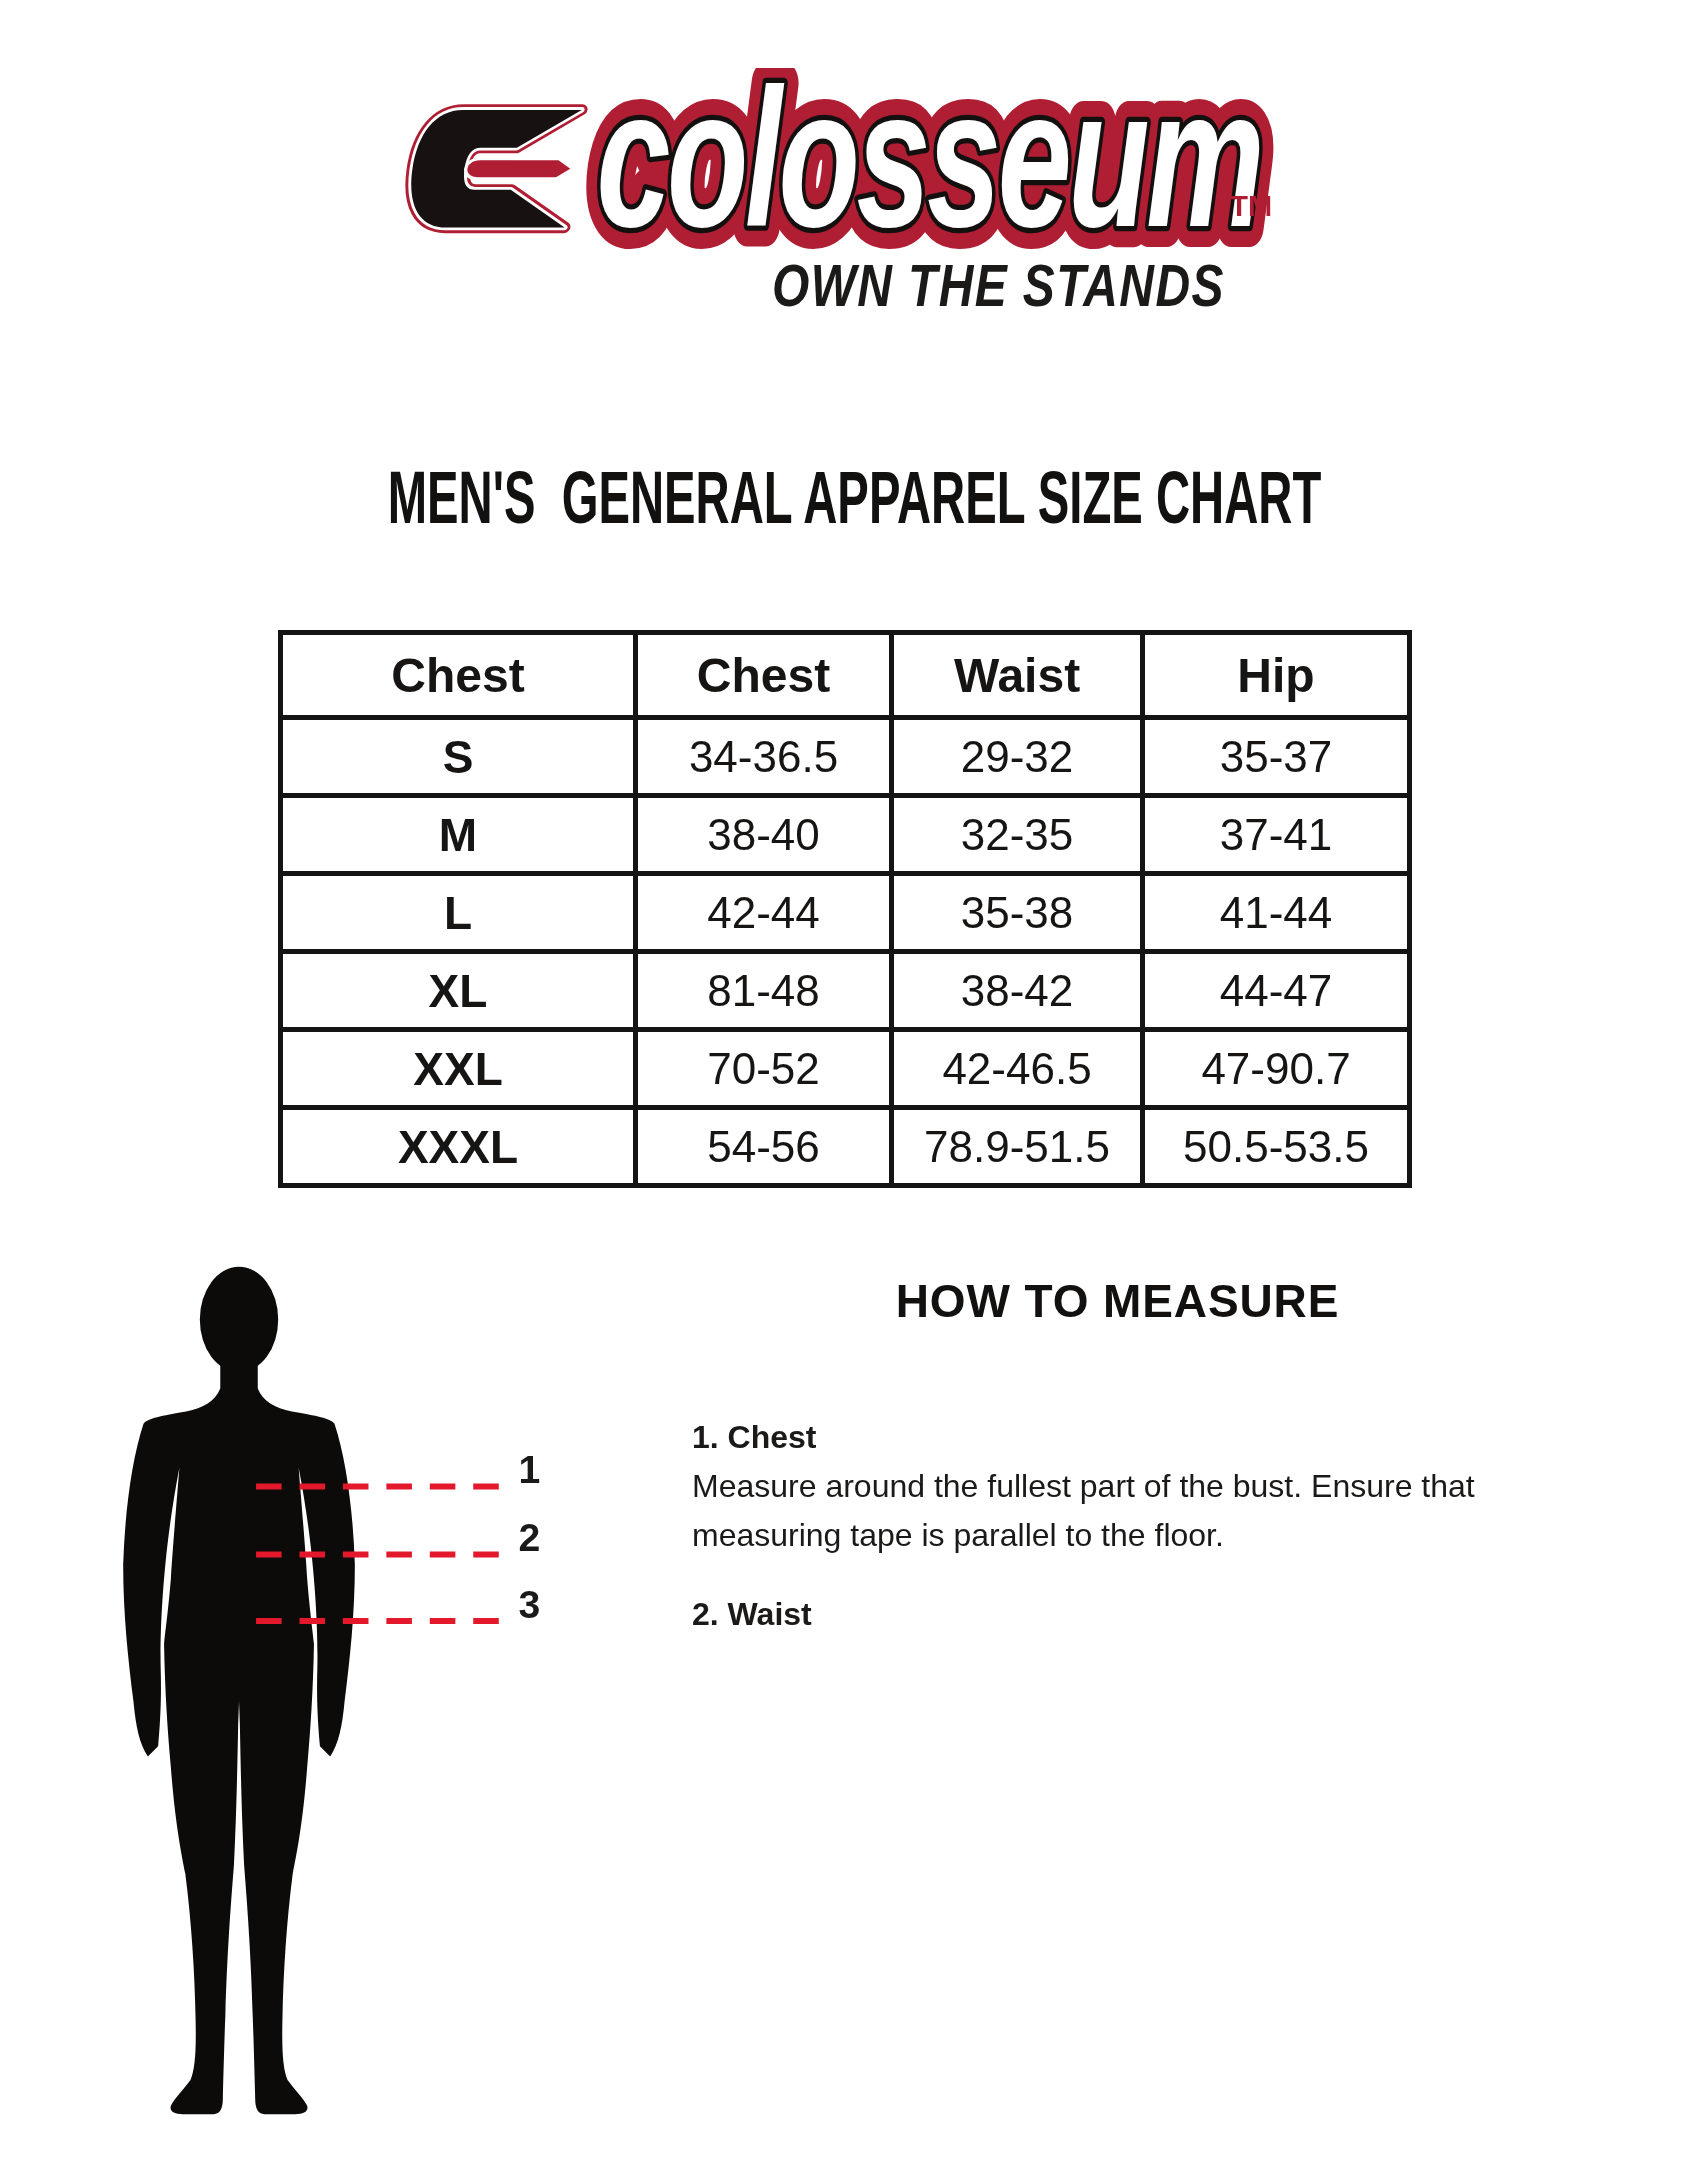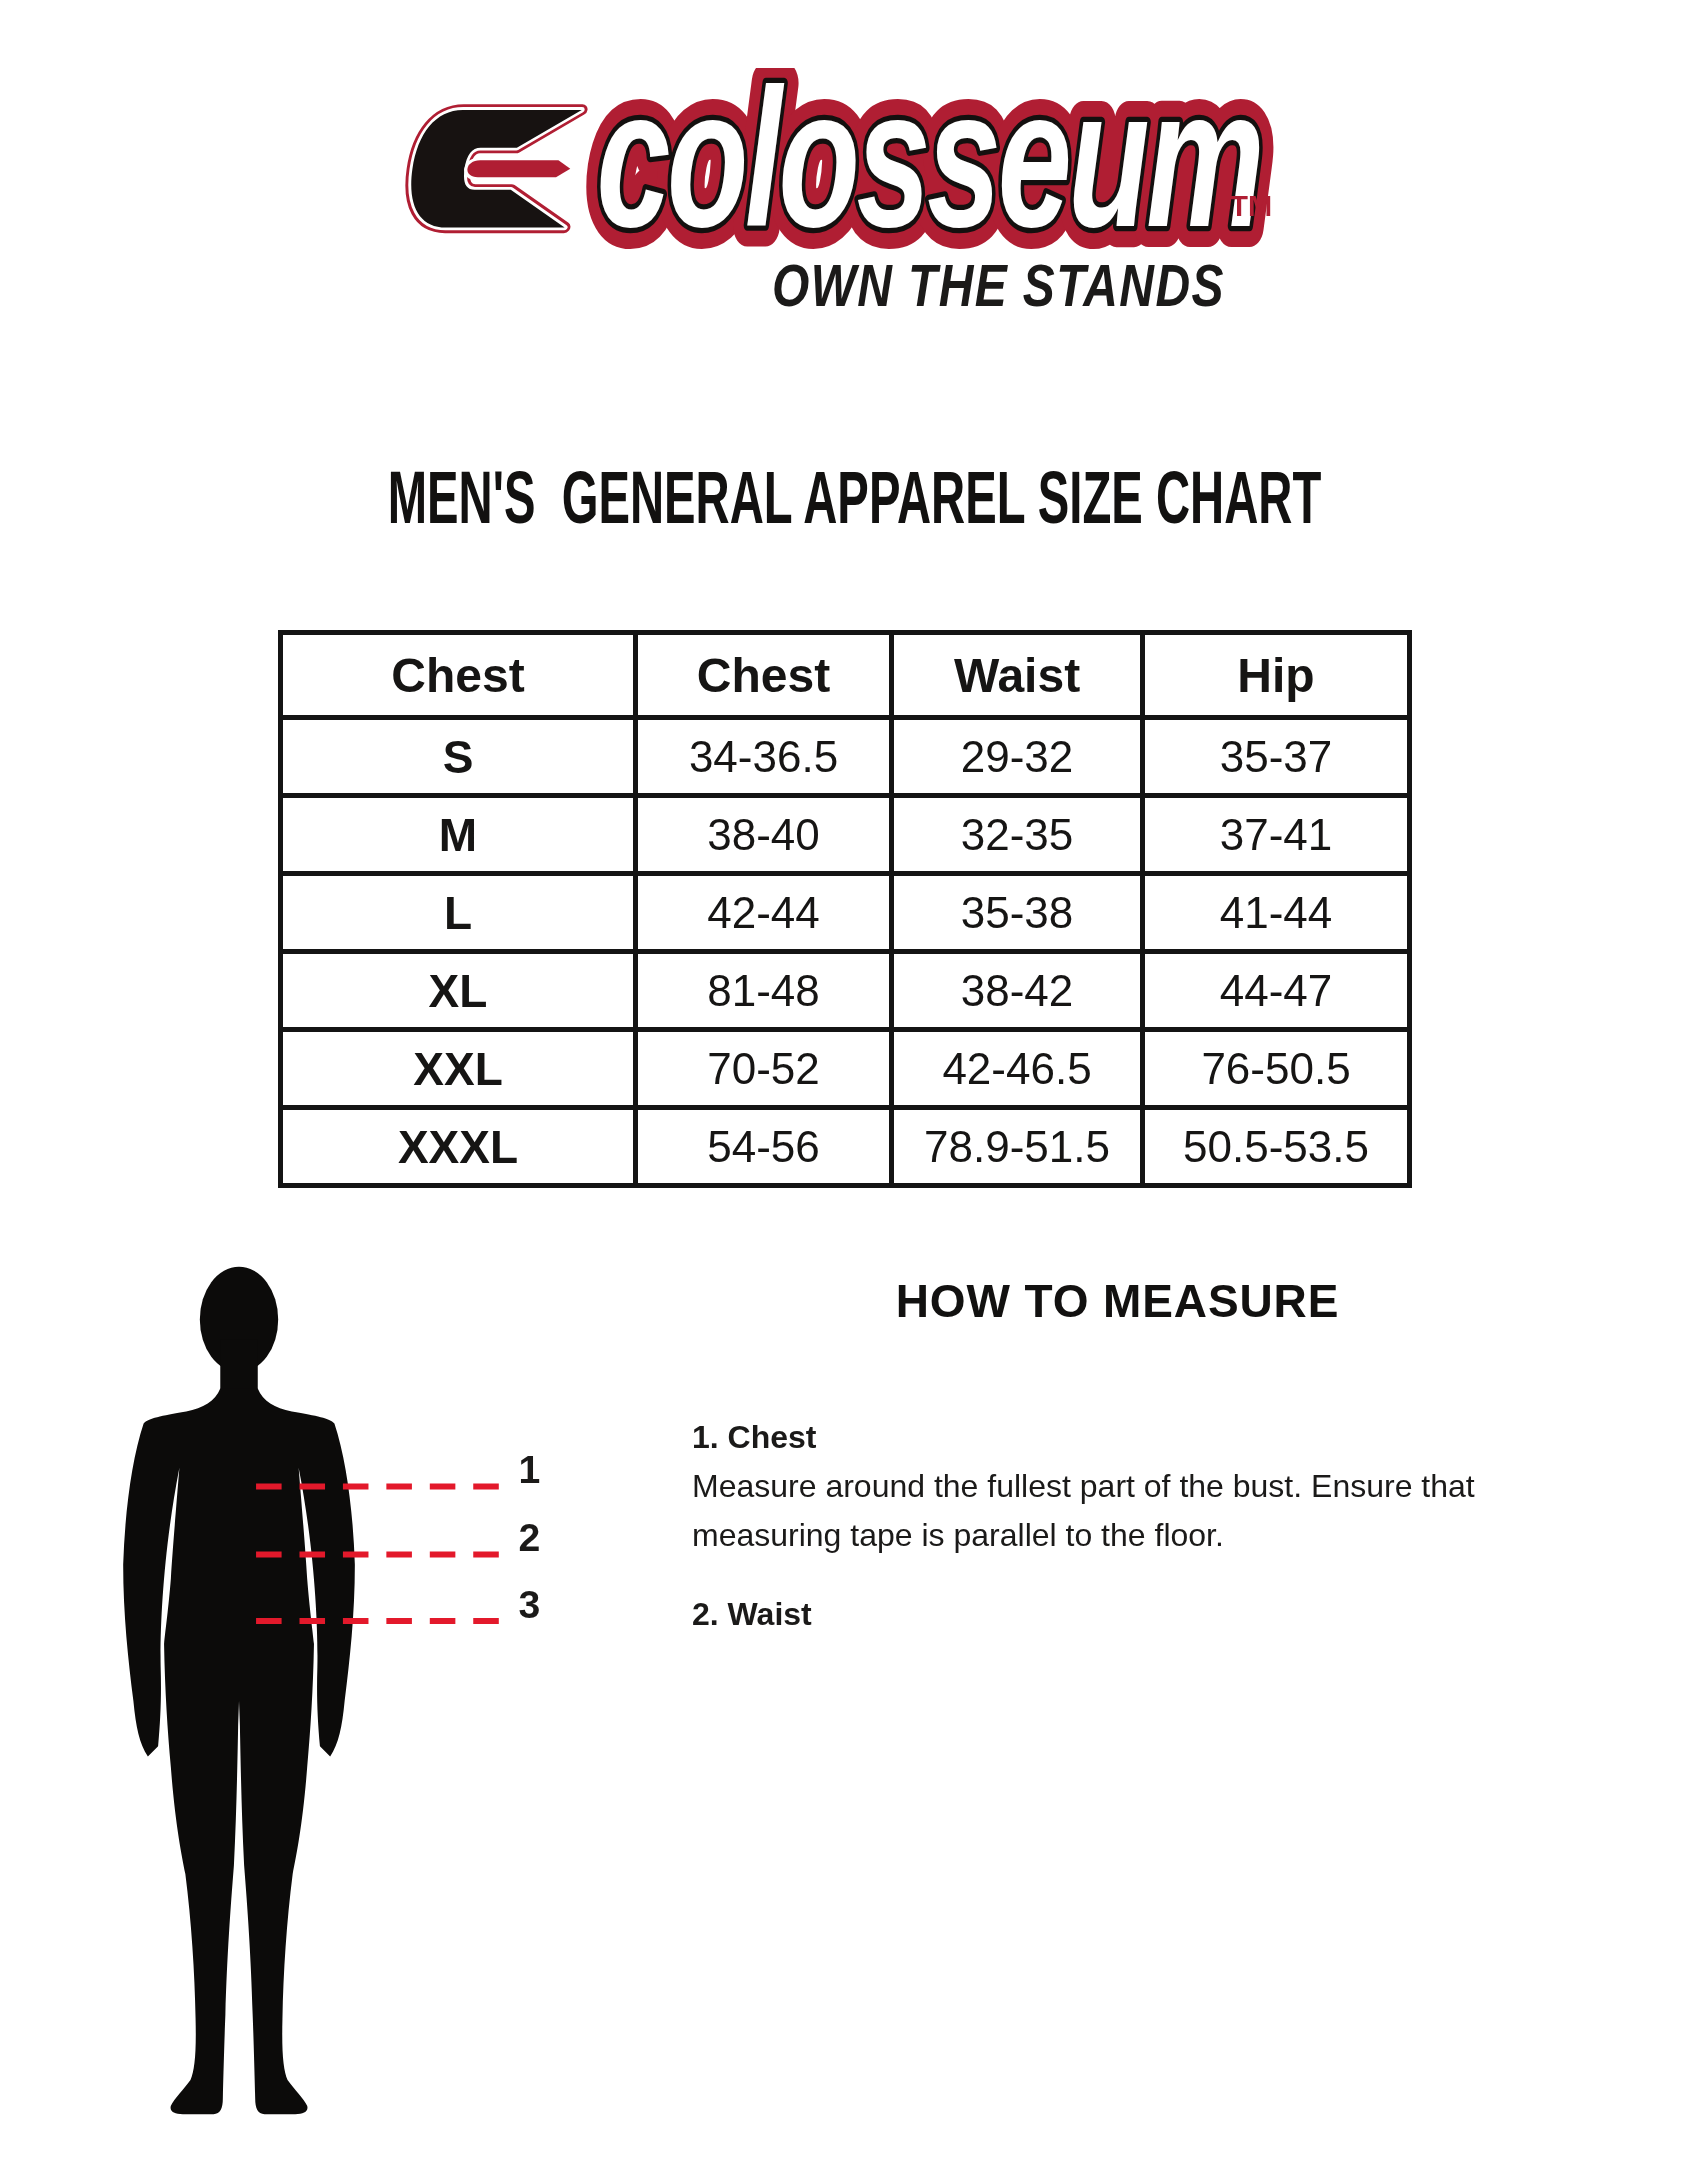"76-50.5" td { text: 76-50.5 -> 47-90.7 }
